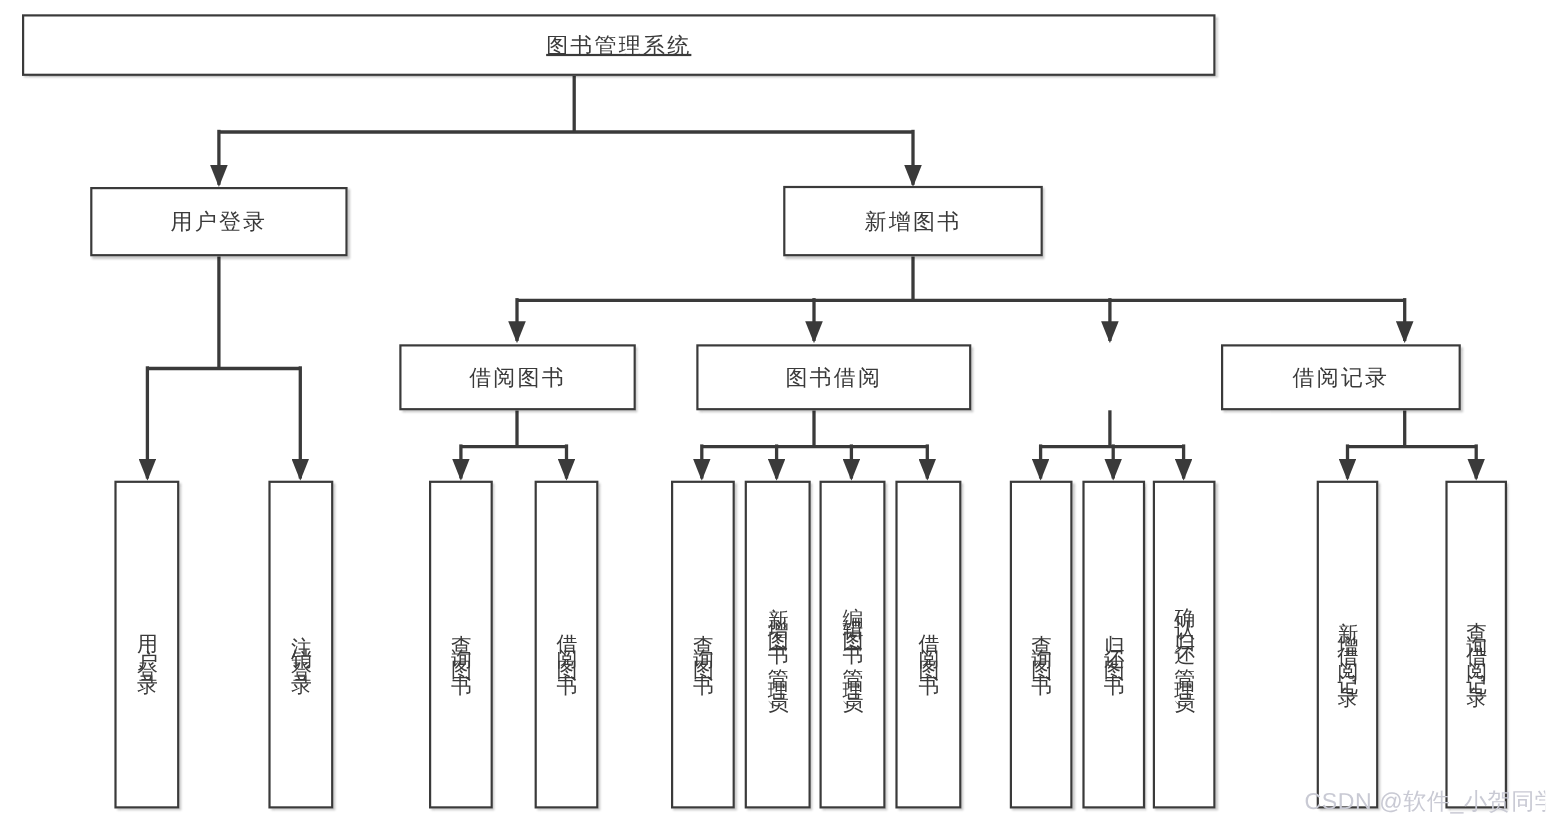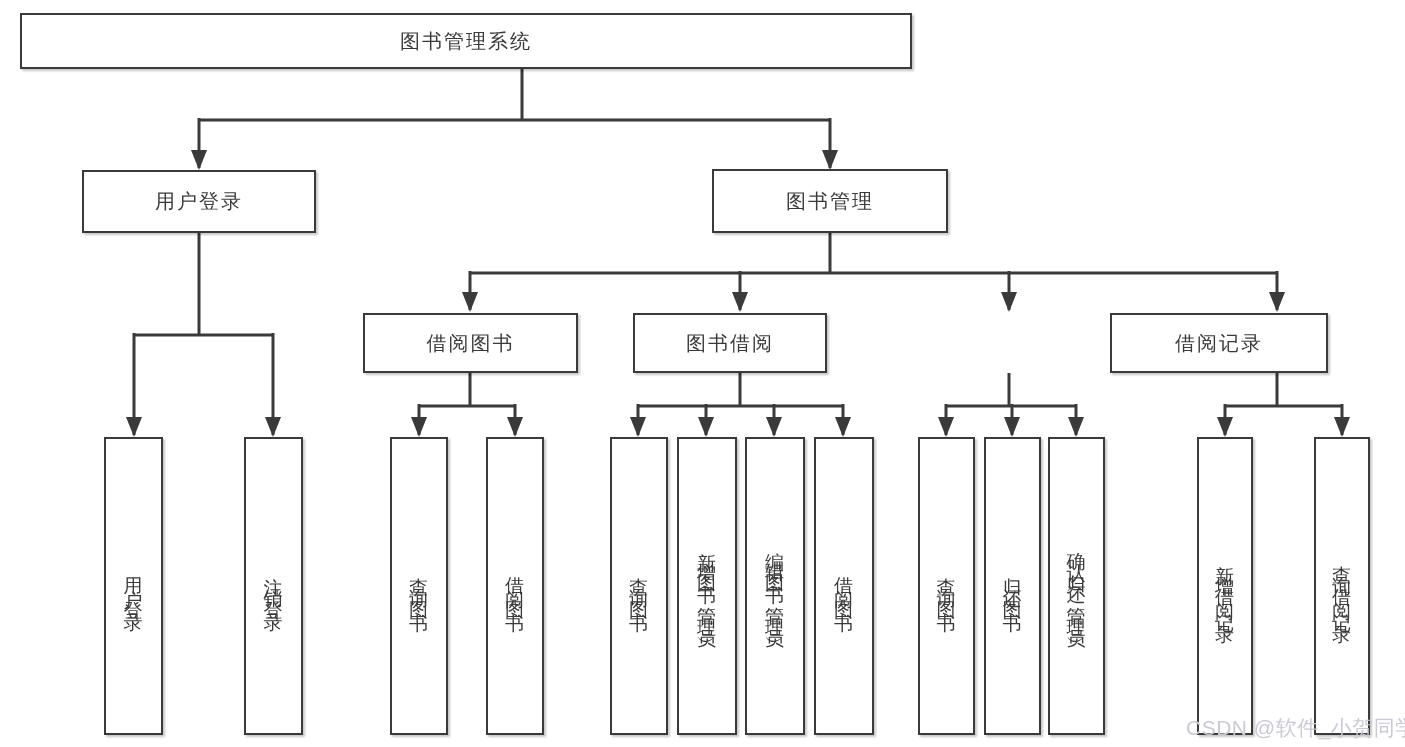"图书管理系统" div.node { text-decoration: none -> underline; width: 892px -> 1085px }
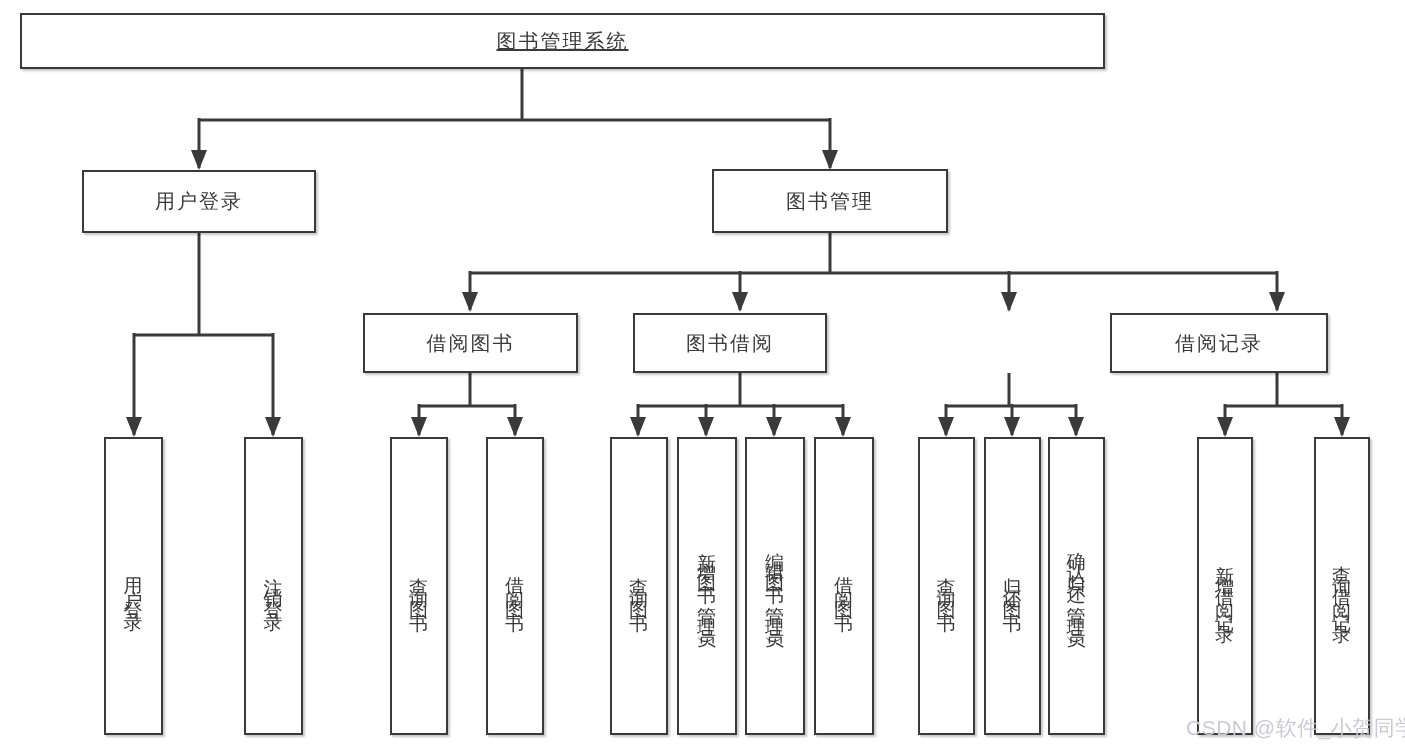"图书管理" span { text: 图书管理 -> 新增图书 }
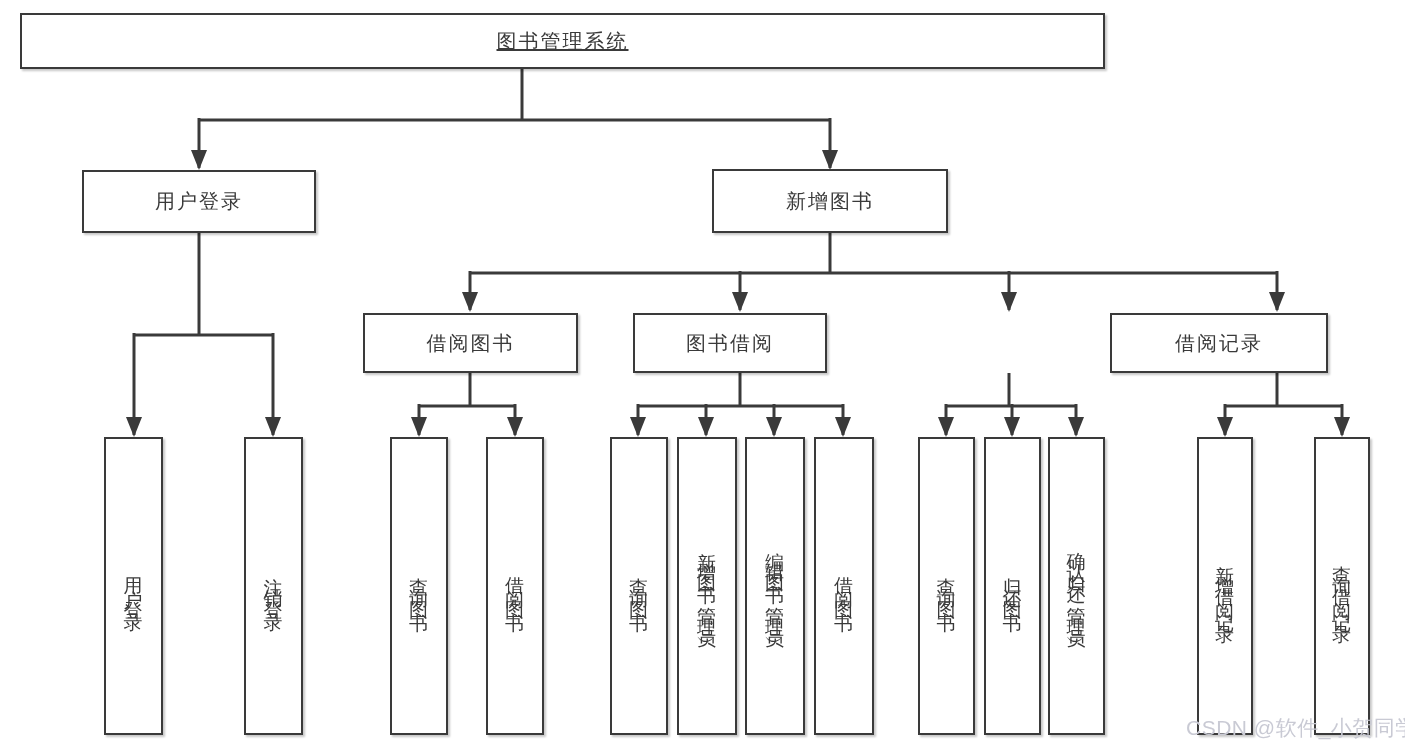"图书借阅" div.node { width: 194px -> 250px }
